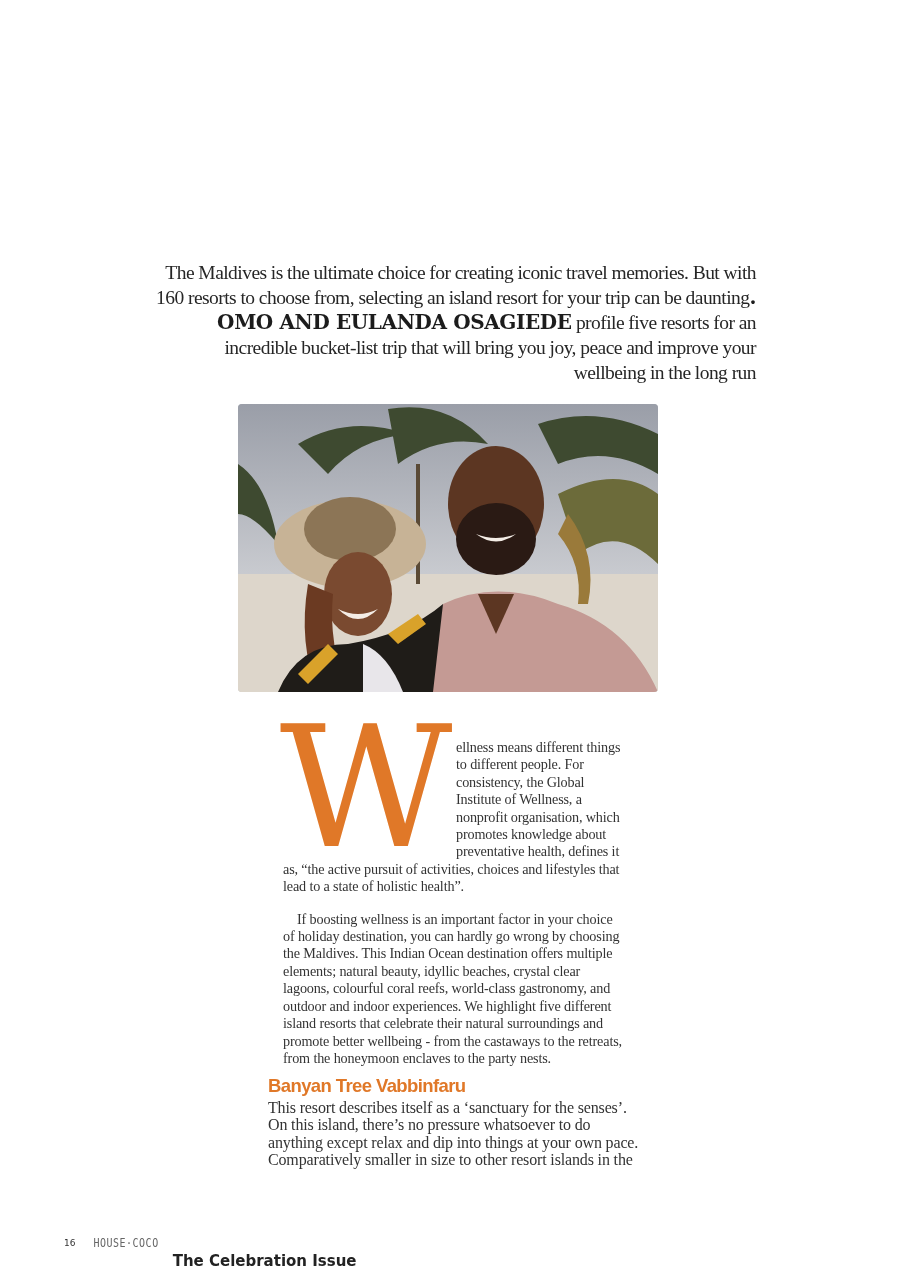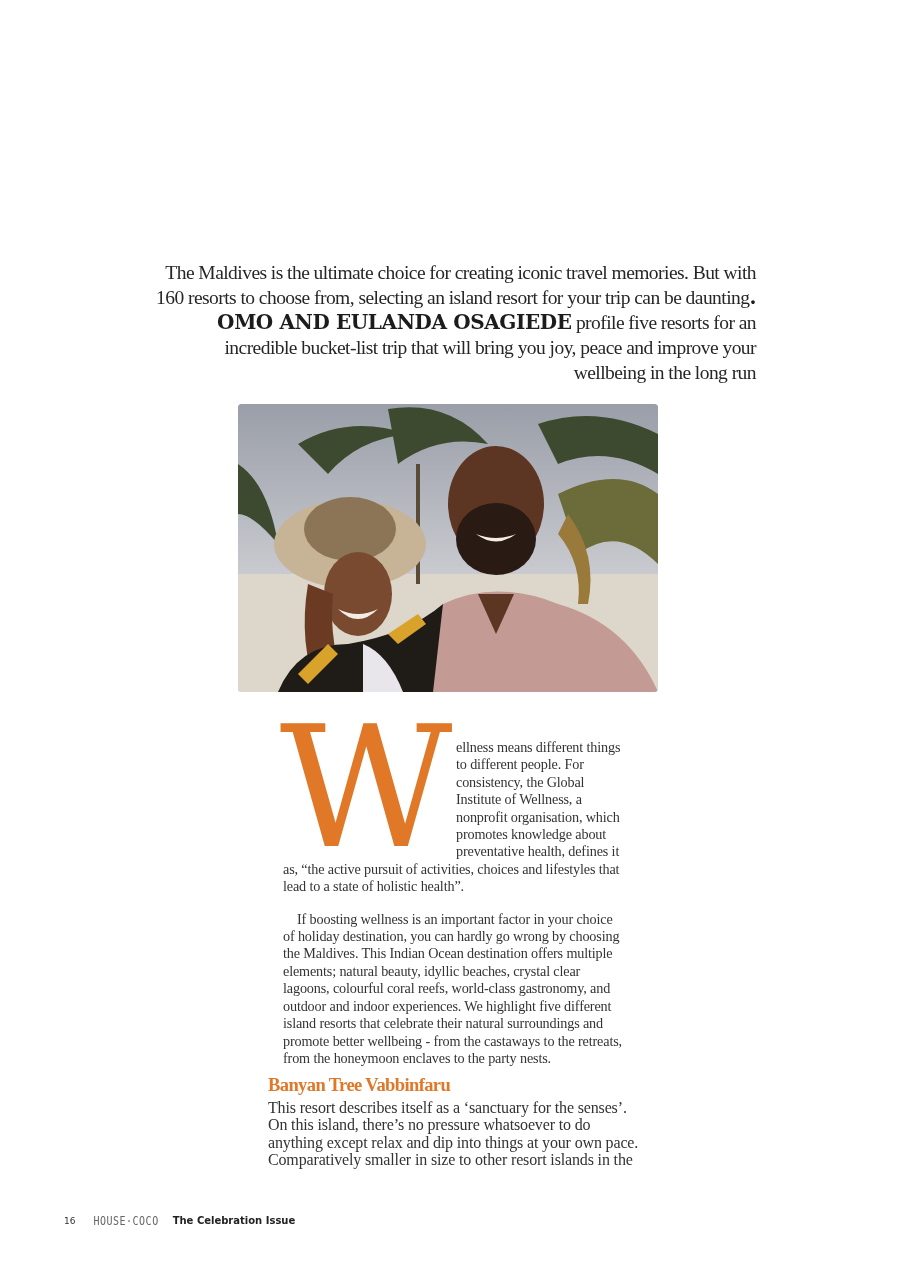"Banyan Tree Vabbinfaru" .section-head { font-family: Liberation Serif, serif -> Liberation Sans, sans-serif }
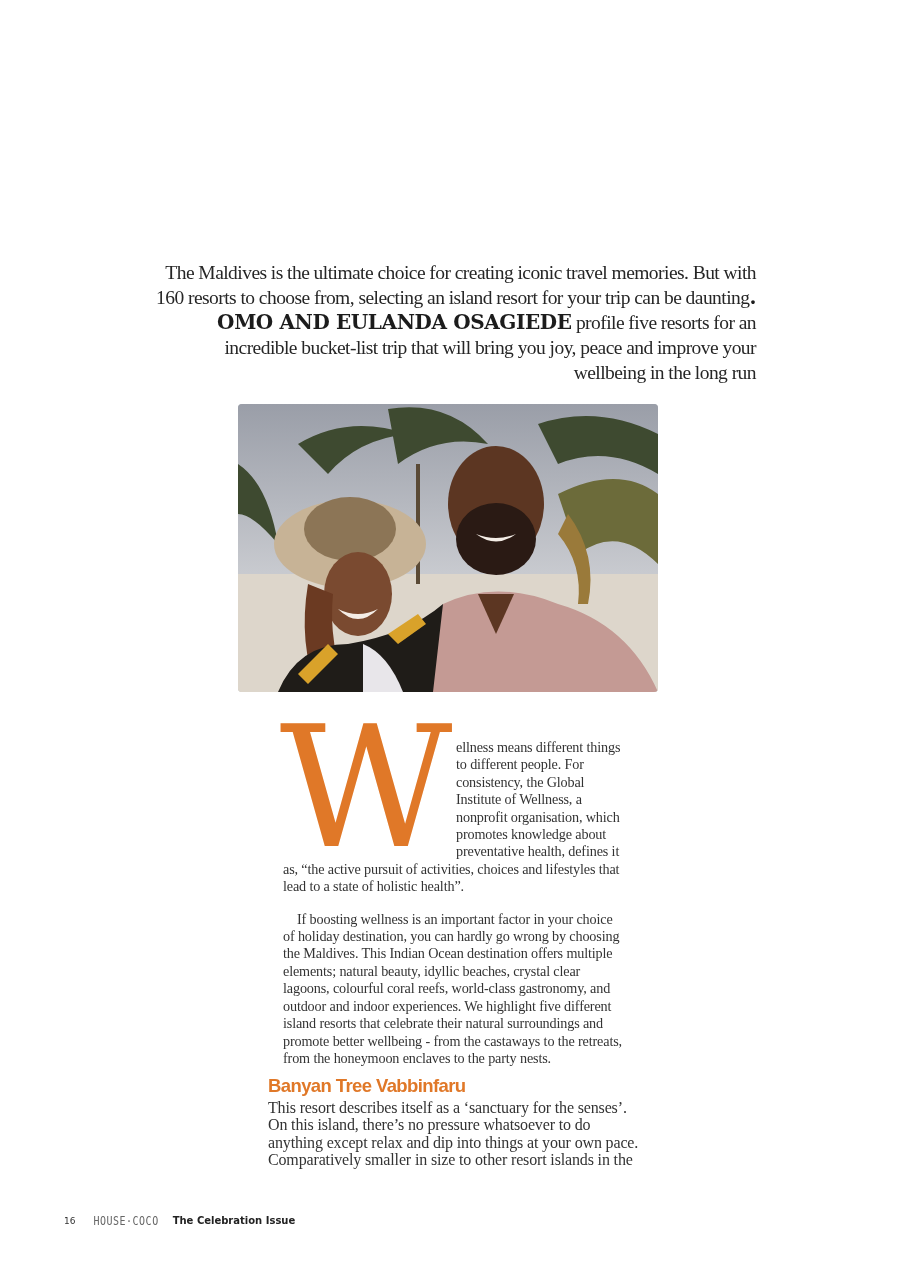"The Celebration Issue" .footer .issue { font-size: 10px -> 15px; margin-top: none -> 37px }
